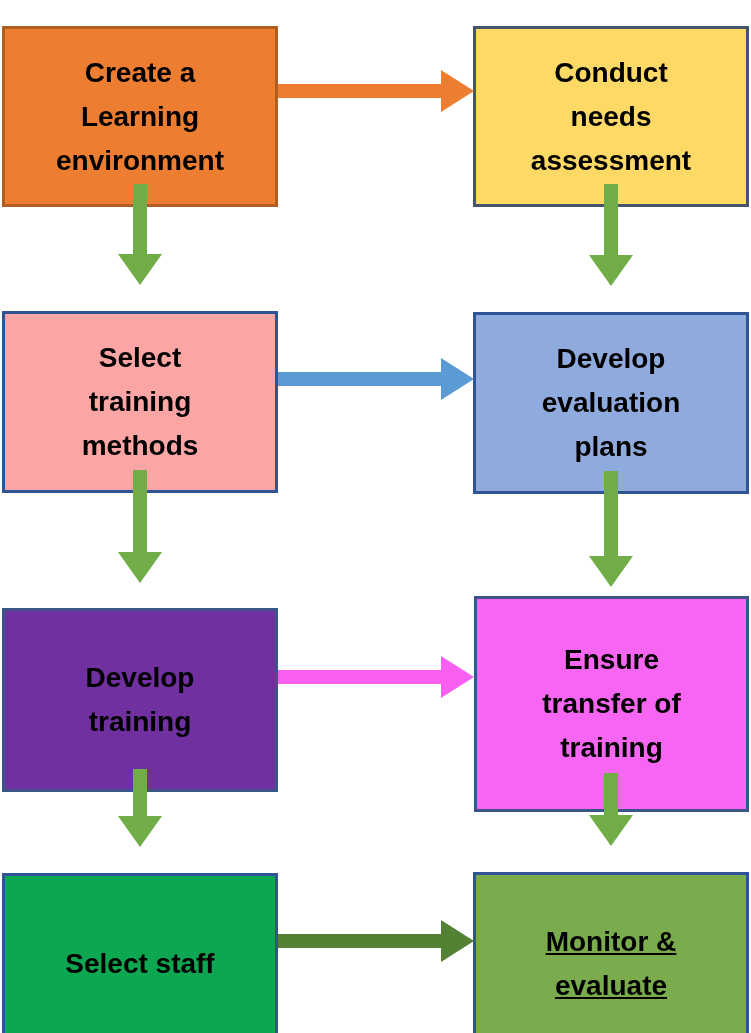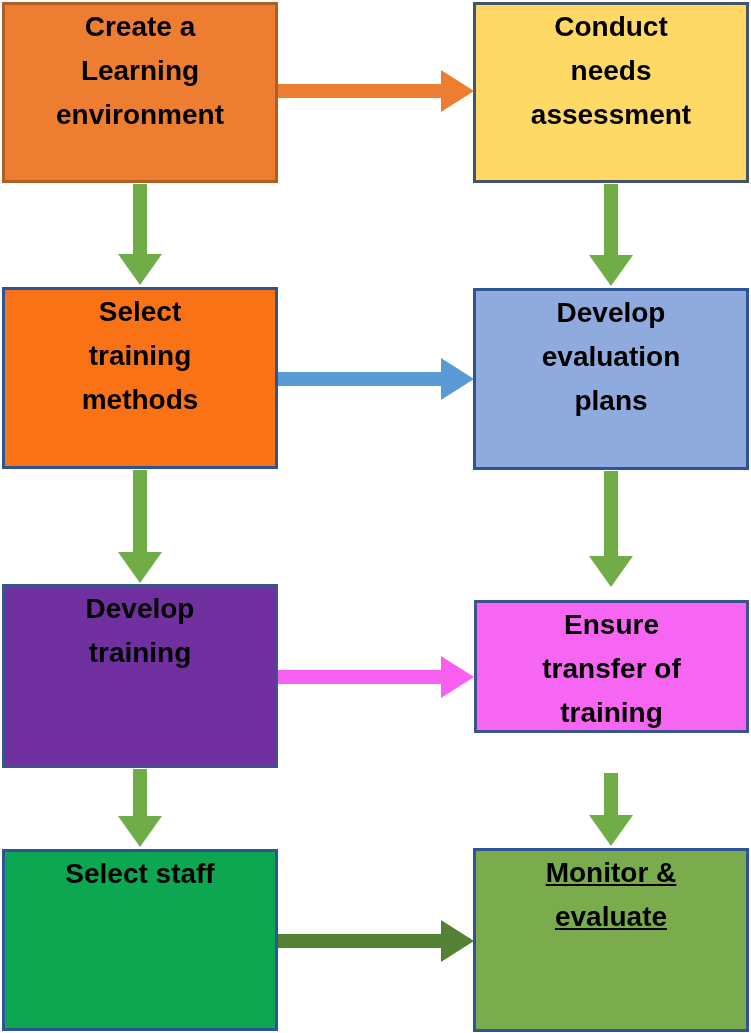"Create a" .box { align-items: none -> center; margin-top: none -> 24px }
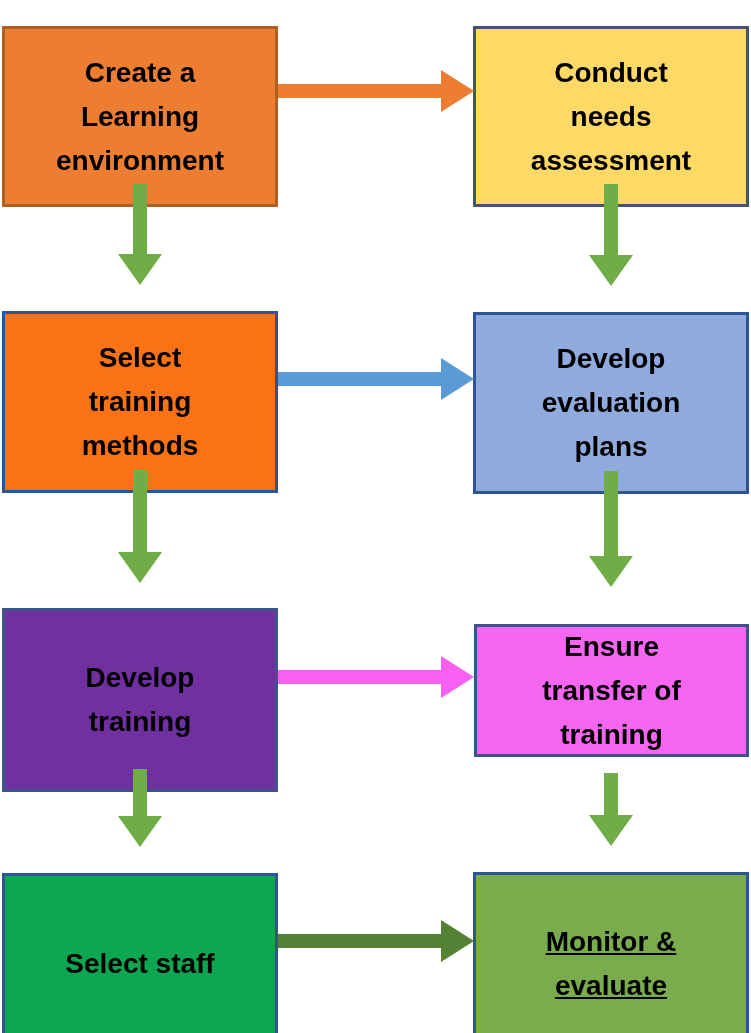"Select" div.box { background-color: #f97316 -> #fca5a5 }
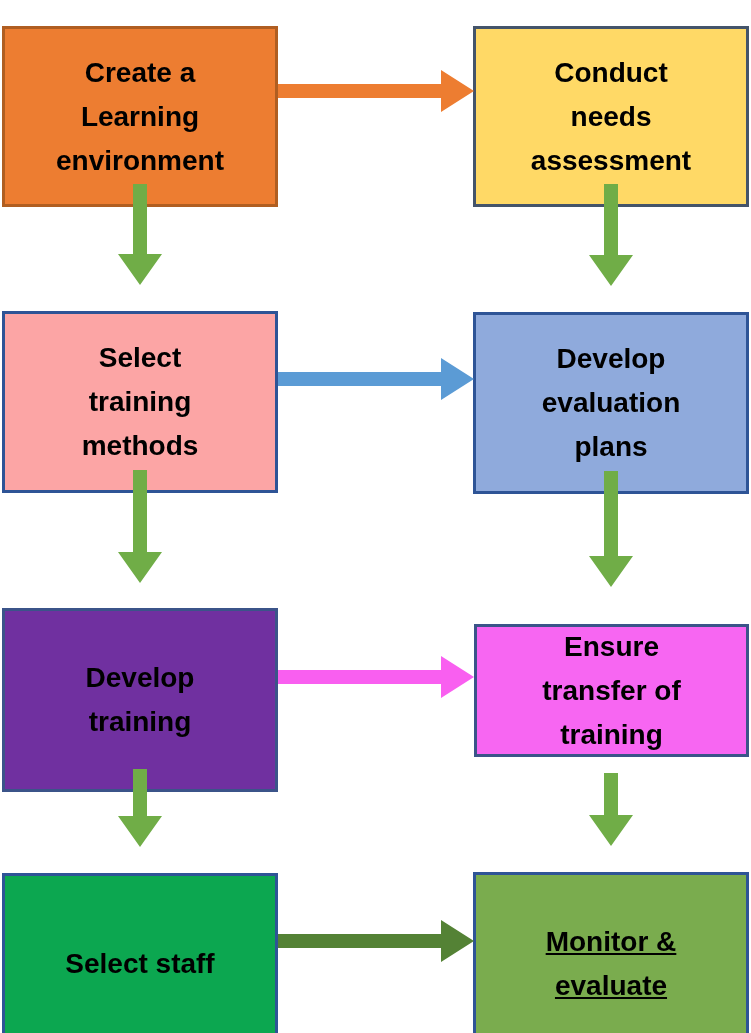"Ensure" .b6 { height: 133px -> 216px; top: 600px -> 572px }
